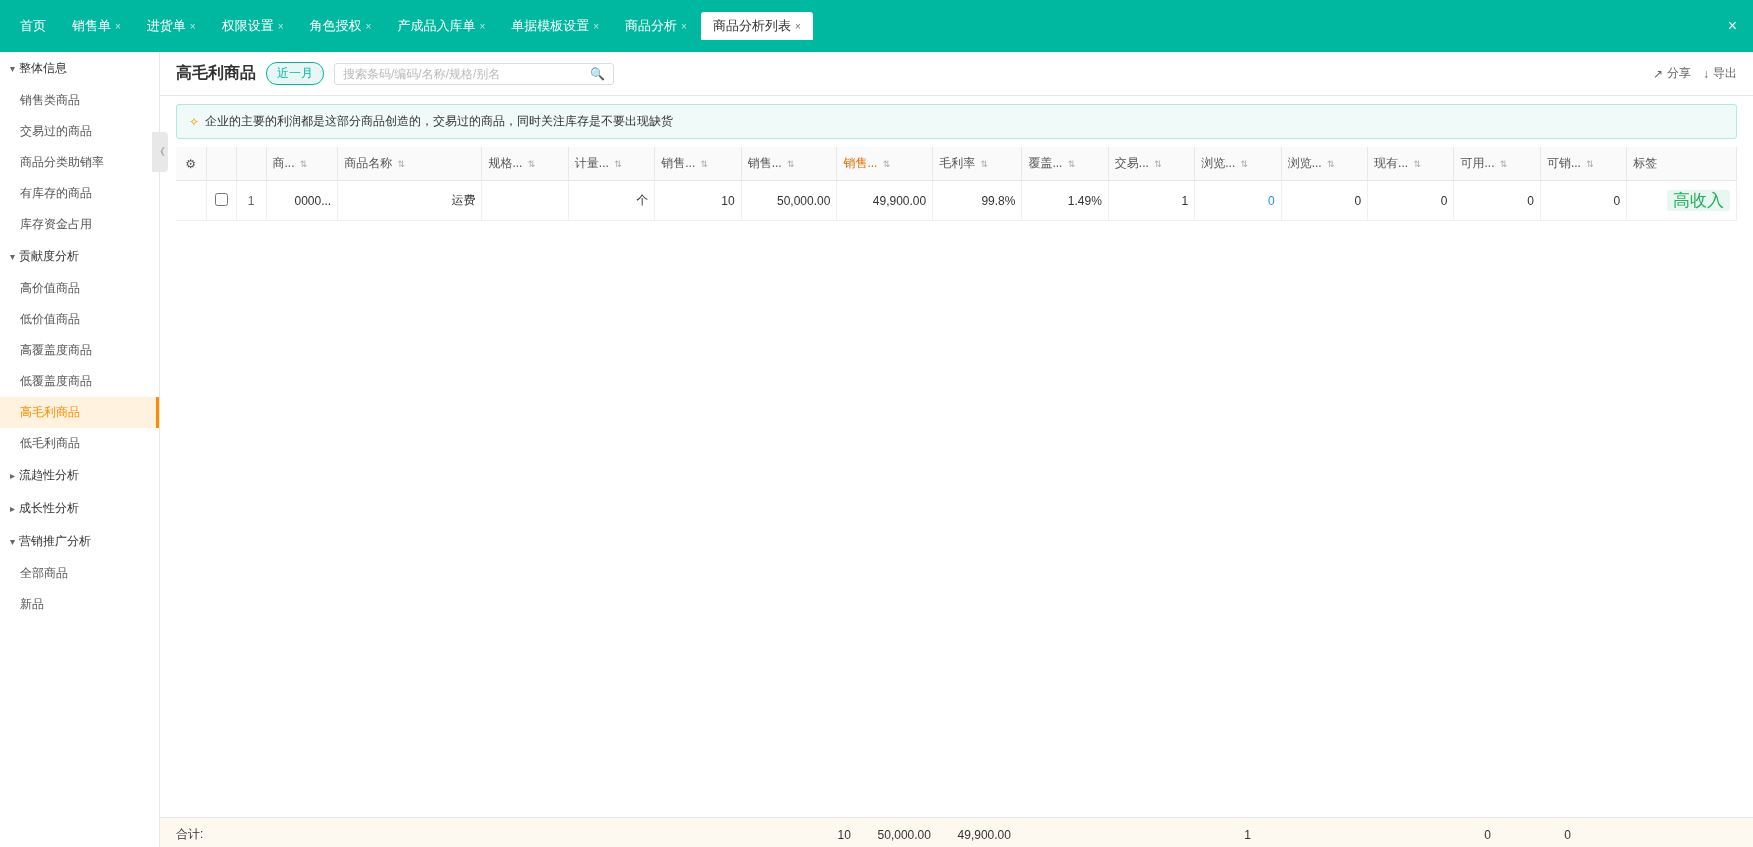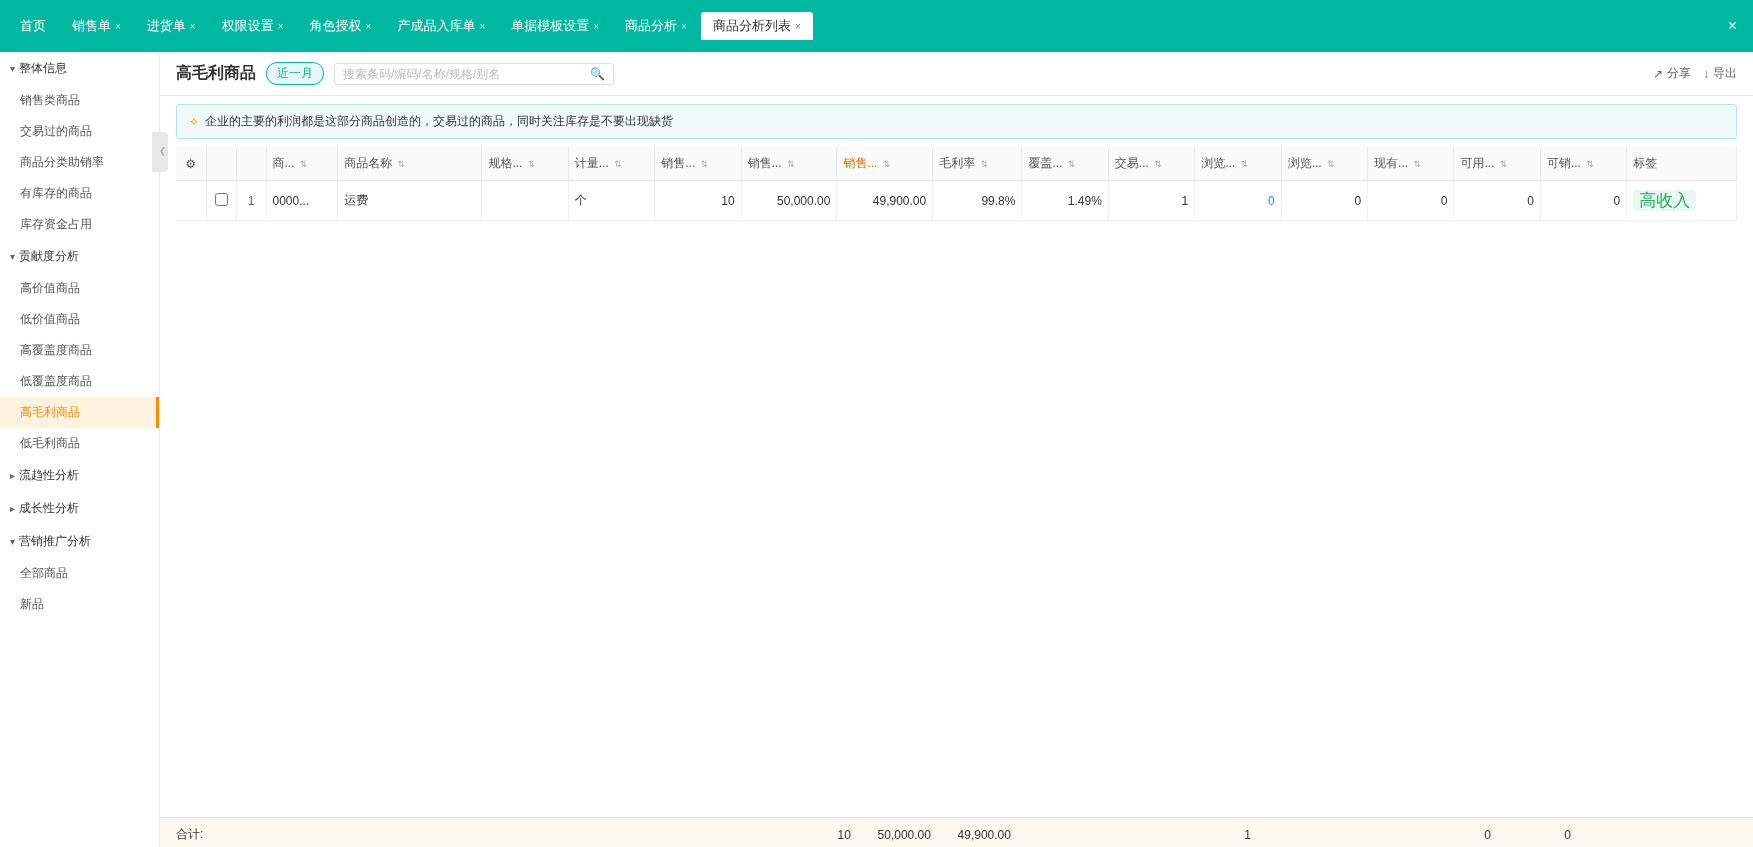"0000..." td { text-align: none -> right }
